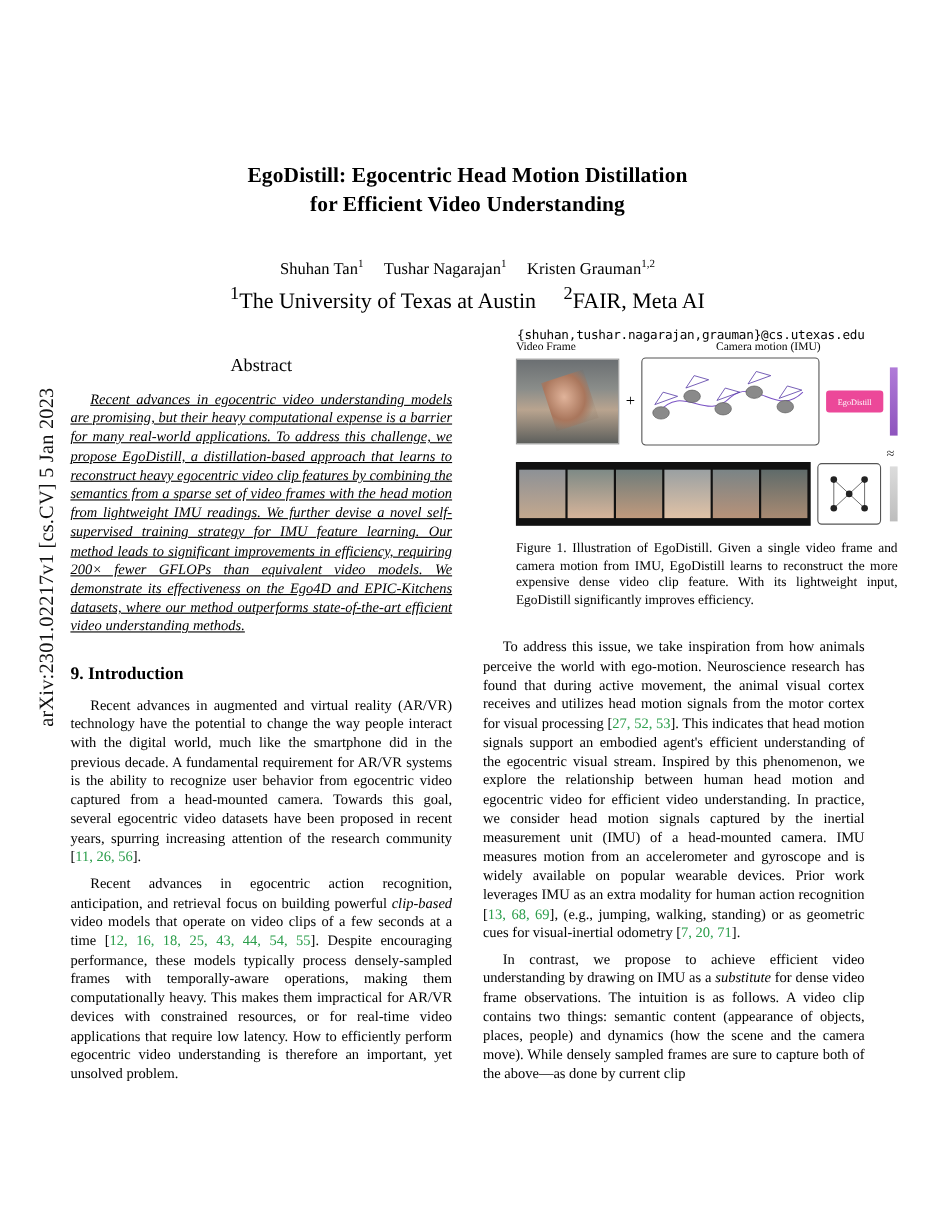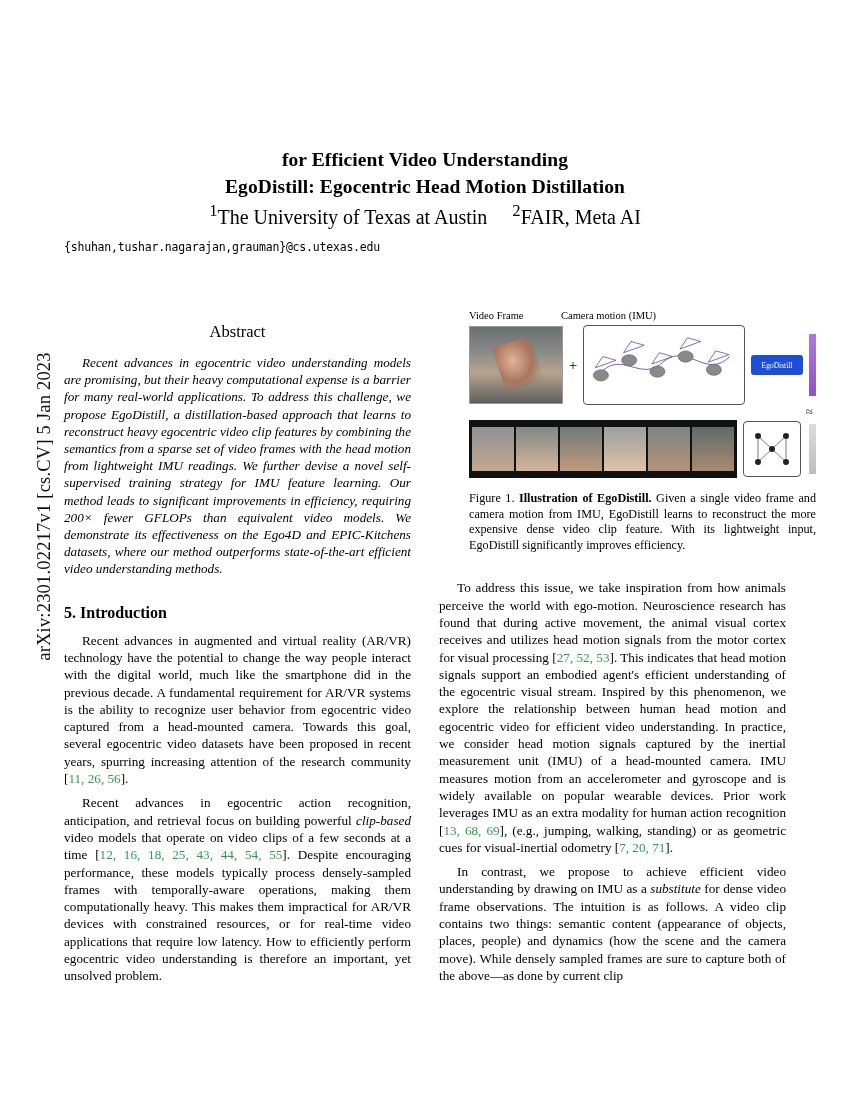"for Efficient Video Understanding" div { order: before "EgoDistill: Egocentric Head Motion" -> after "EgoDistill: Egocentric Head Motion" }
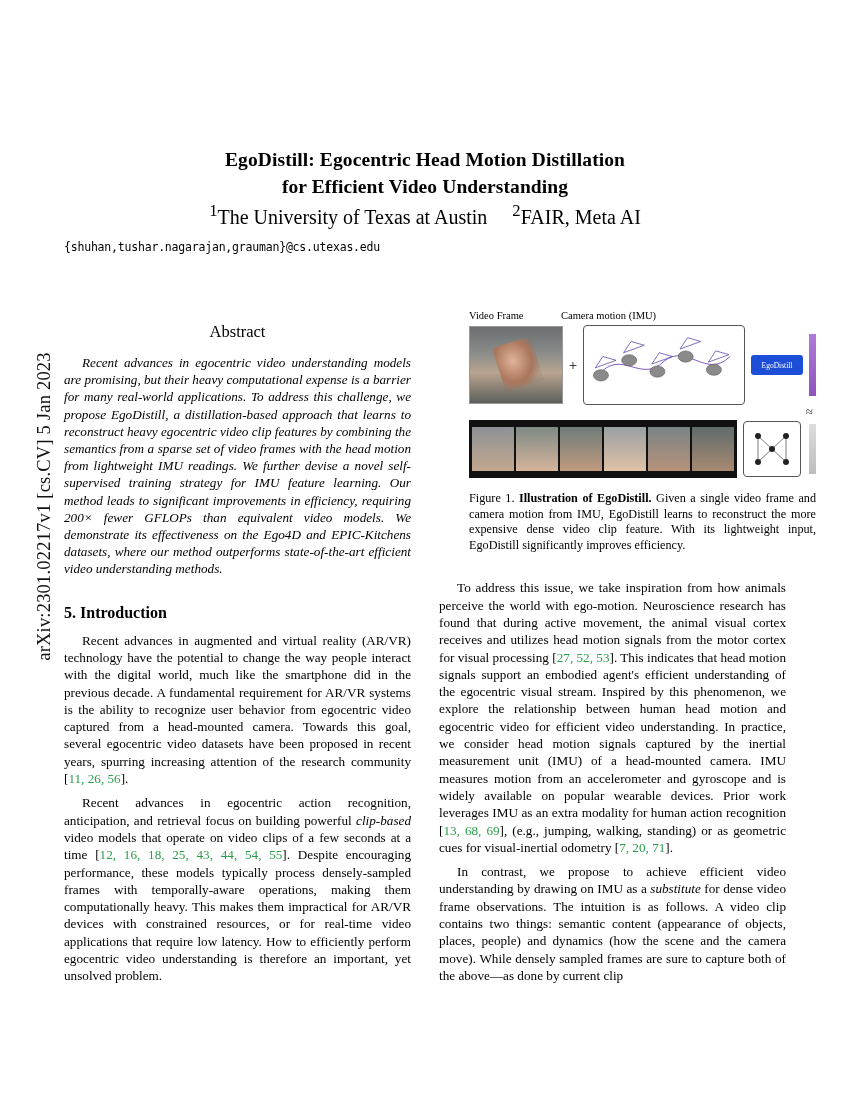"Shuhan Tan1 Tushar Nagarajan1 Kristen" div.authors { html: none -> <div> <span>Shuhan Tan</span><sup>1</sup>&nbsp;&nbsp;&nbsp;&nbsp; <span>Tushar Nagarajan</span><sup>1</sup>&nbsp;&nbsp;&nbsp;&nbsp; <span>Kristen Grauman</span><sup>1,2</sup> </div> }
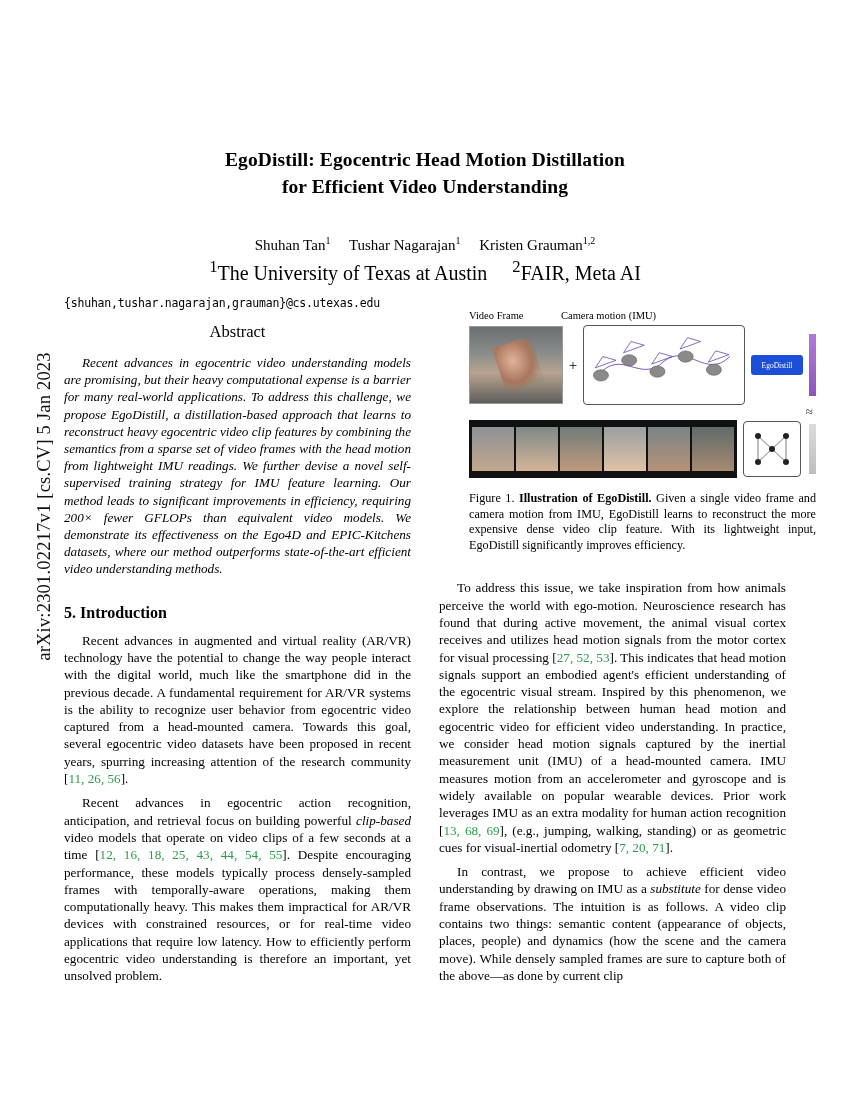"{shuhan,tushar.nagarajan,grauman}@cs.ute" .email { text-align: left -> right }
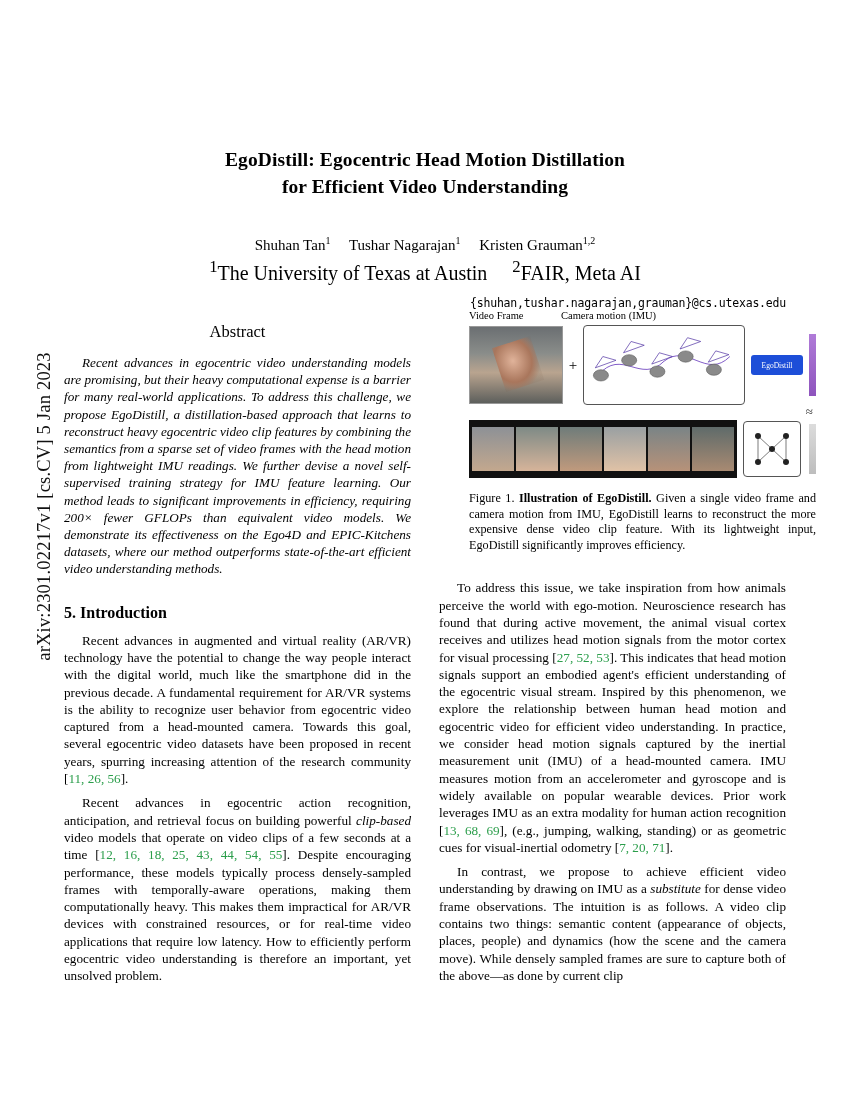"Camera motion (IMU)" .fig-labels .l2 { text-align: left -> right }
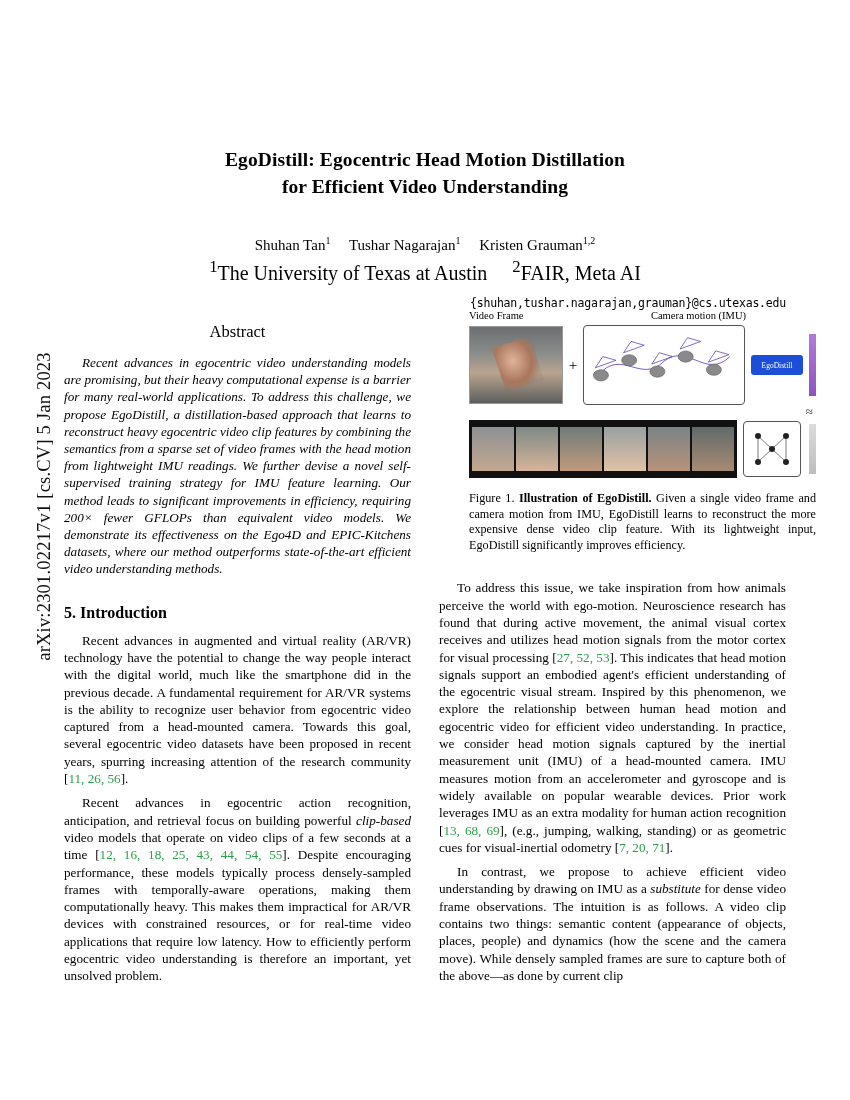"Recent advances in egocentric video" p.abs { text-decoration: none -> underline }
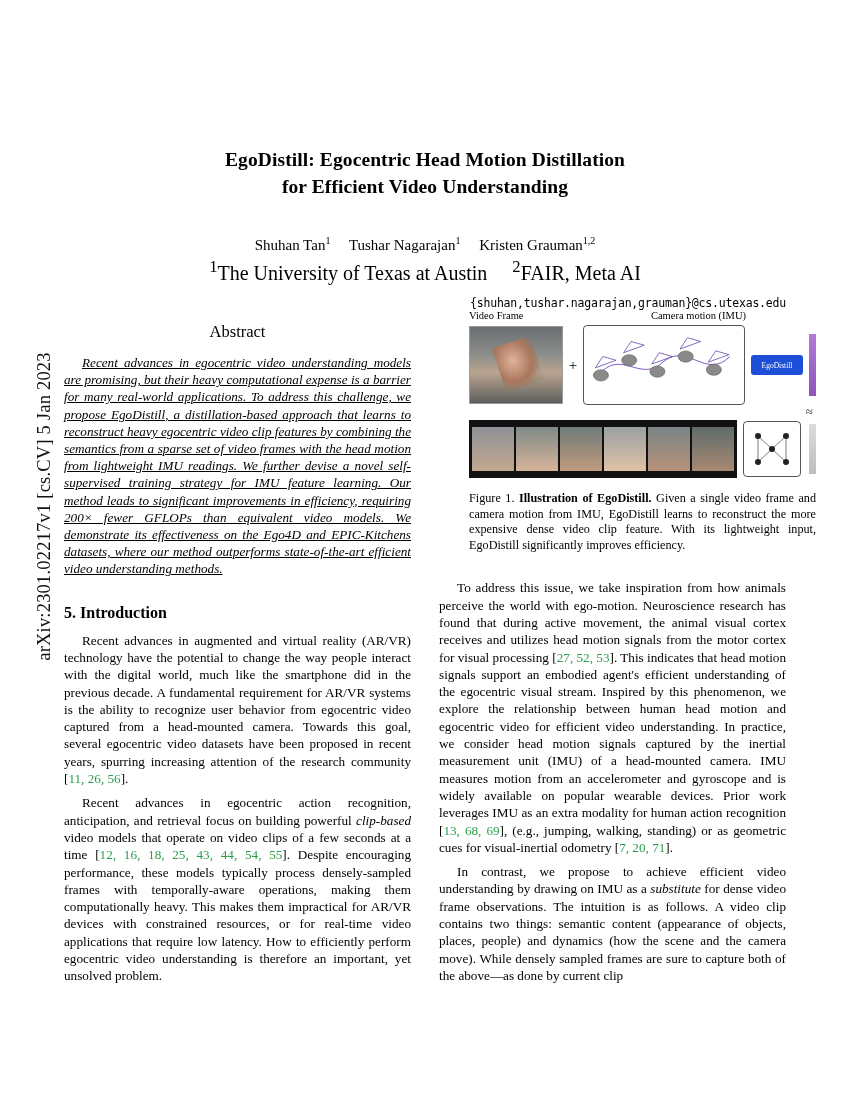"EgoDistill" .egod-btn { background: #1d4ed8 -> #ec4899 }
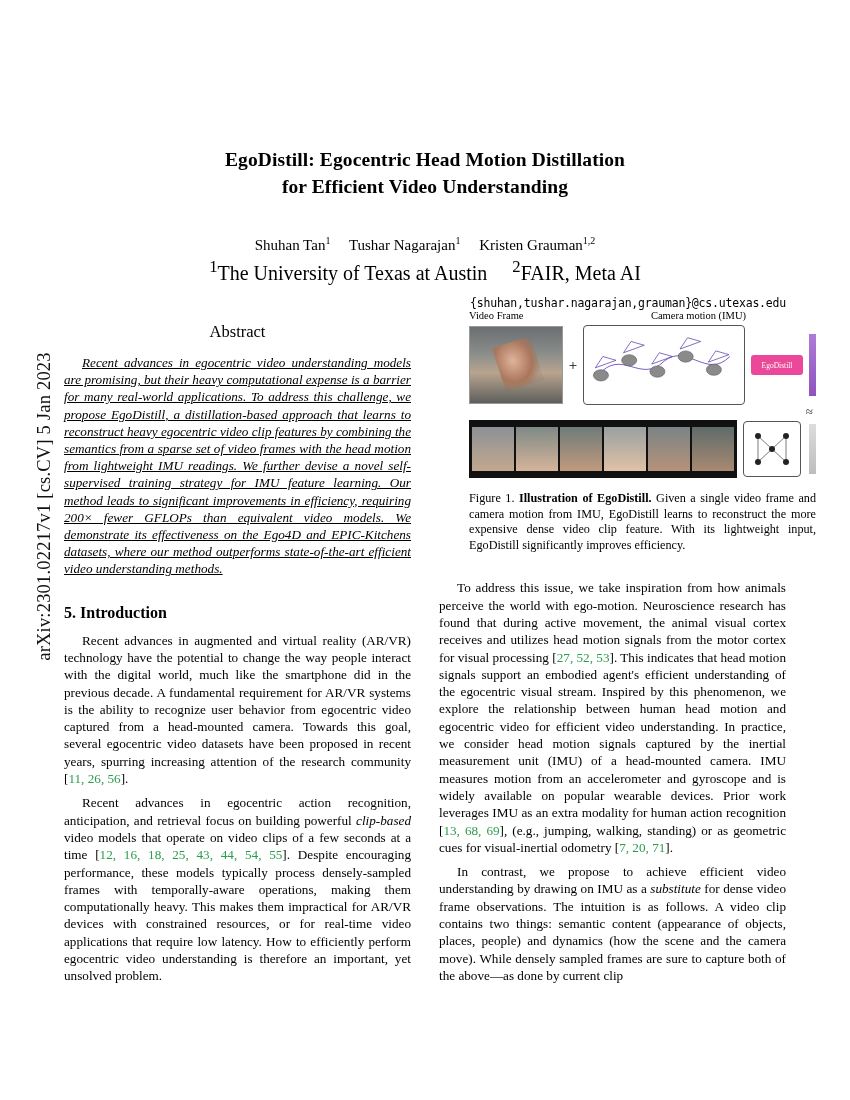"Illustration of EgoDistill." .figcap b { font-weight: bold -> normal }
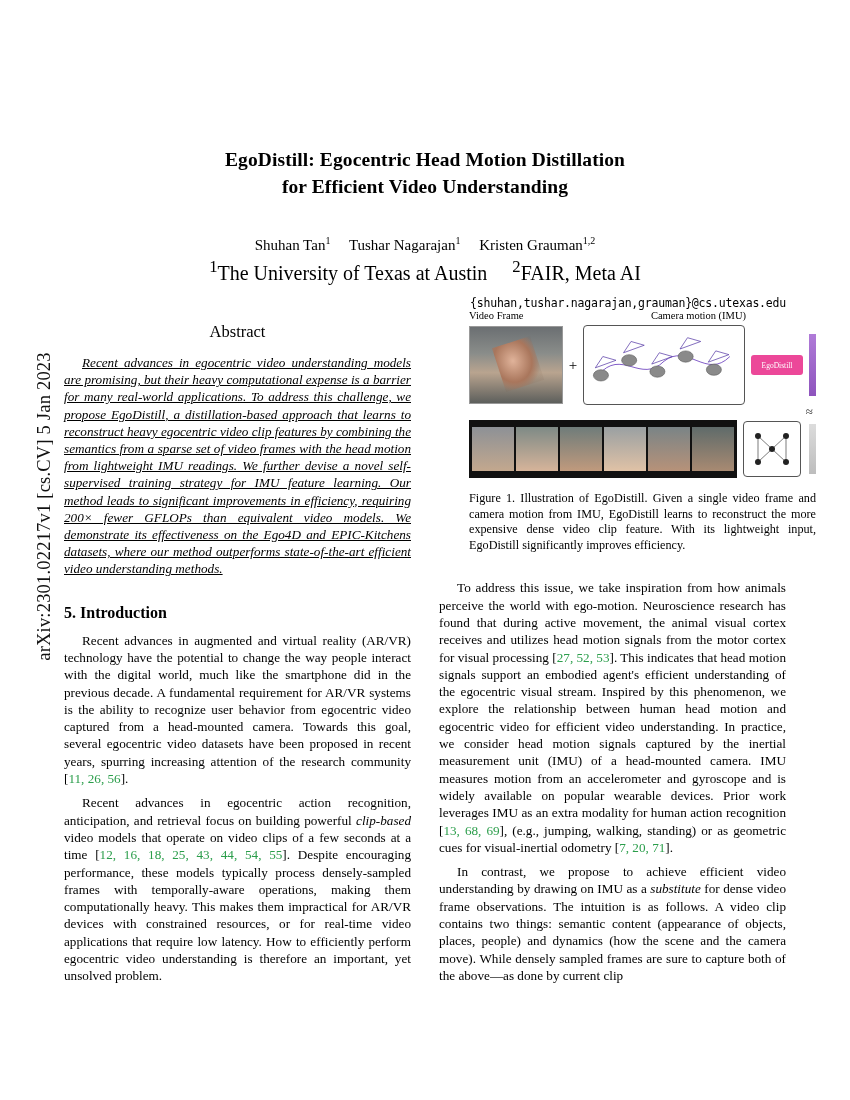"5. Introduction" div.sec-head { text: 5 -> 9 }
